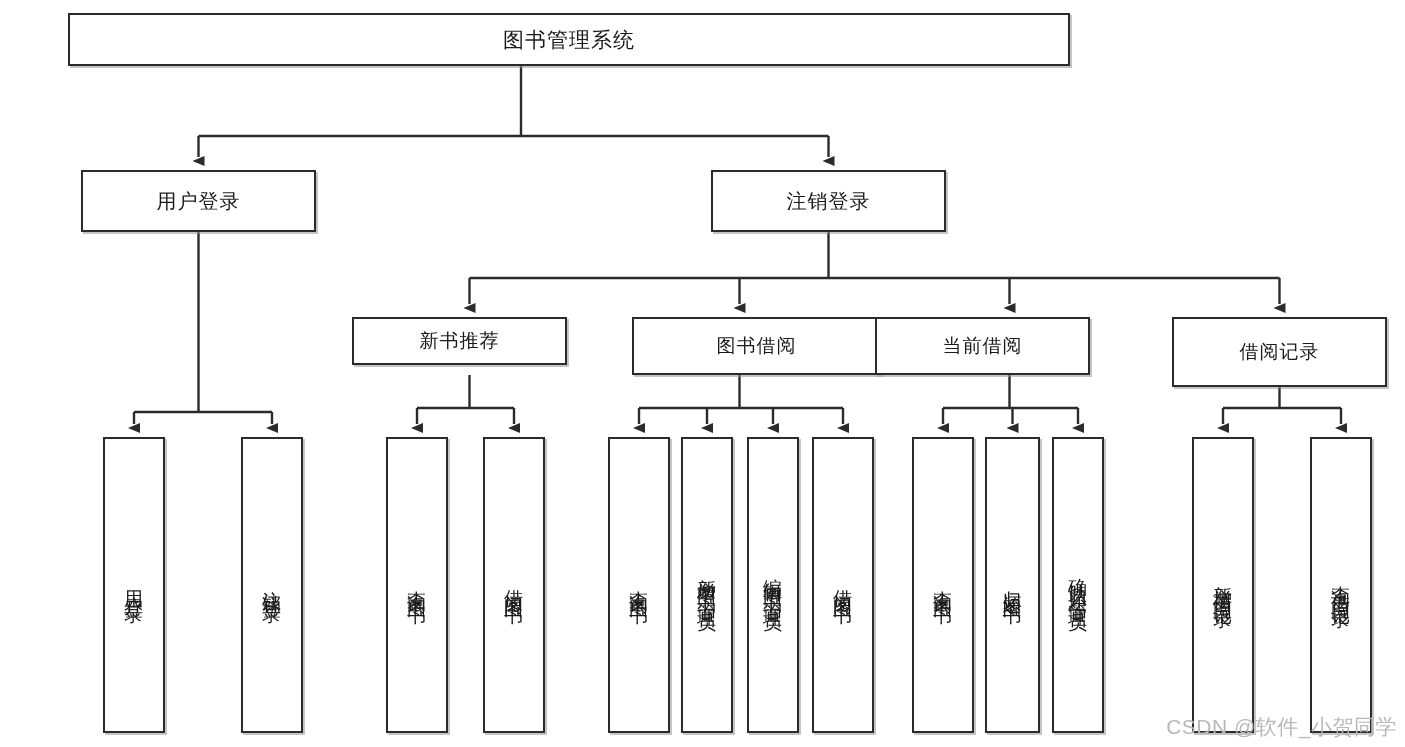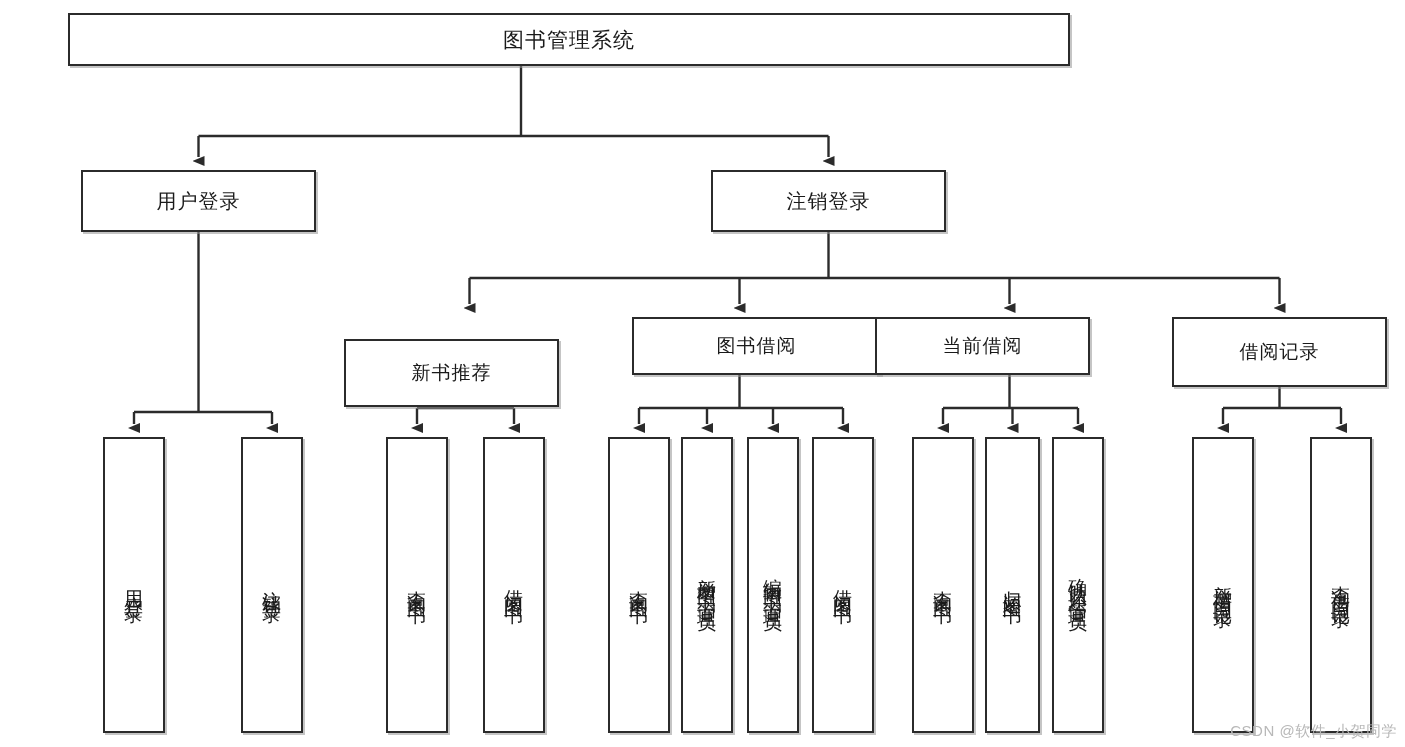"新书推荐" div.node { height: 68px -> 48px; left: 344px -> 352px; margin-top: 22px -> none }
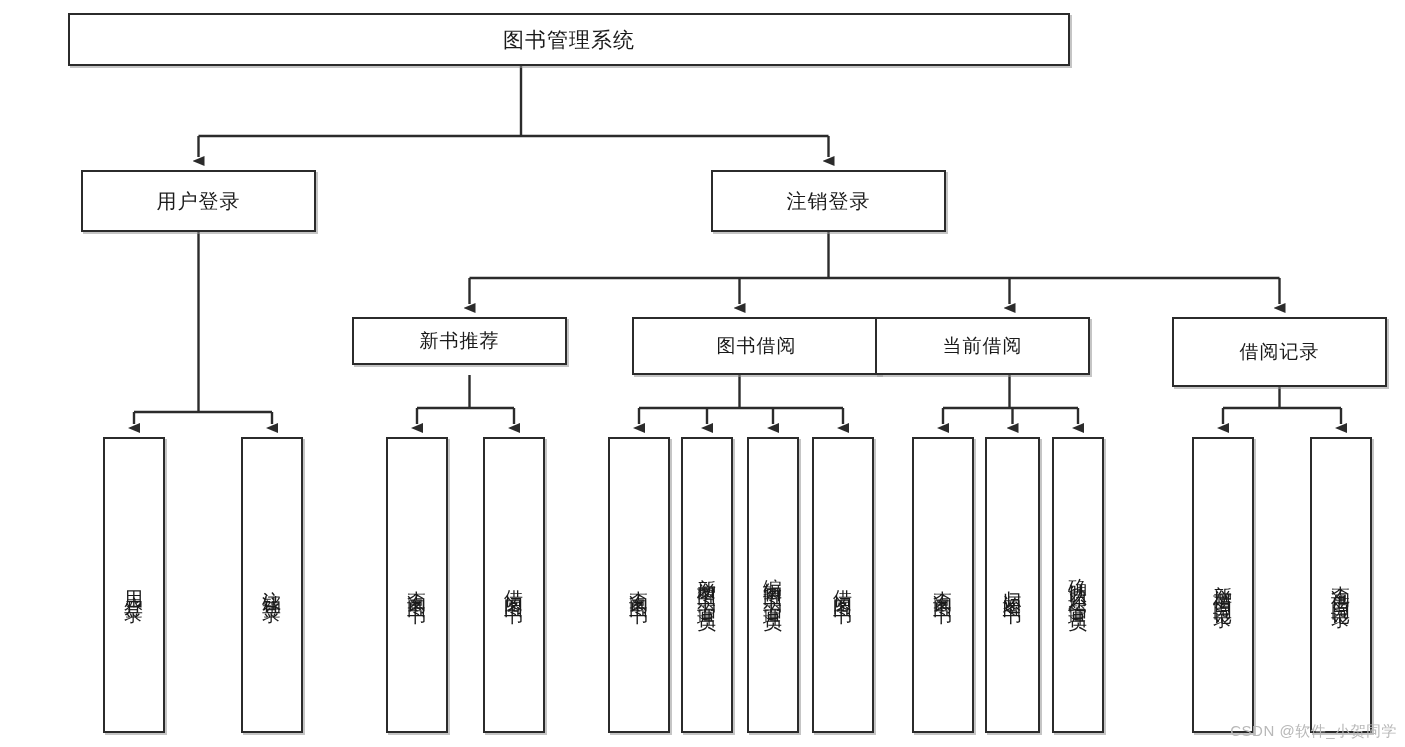"CSDN @软件_小贺同学" #watermark { font-size: 15px -> 21px }
